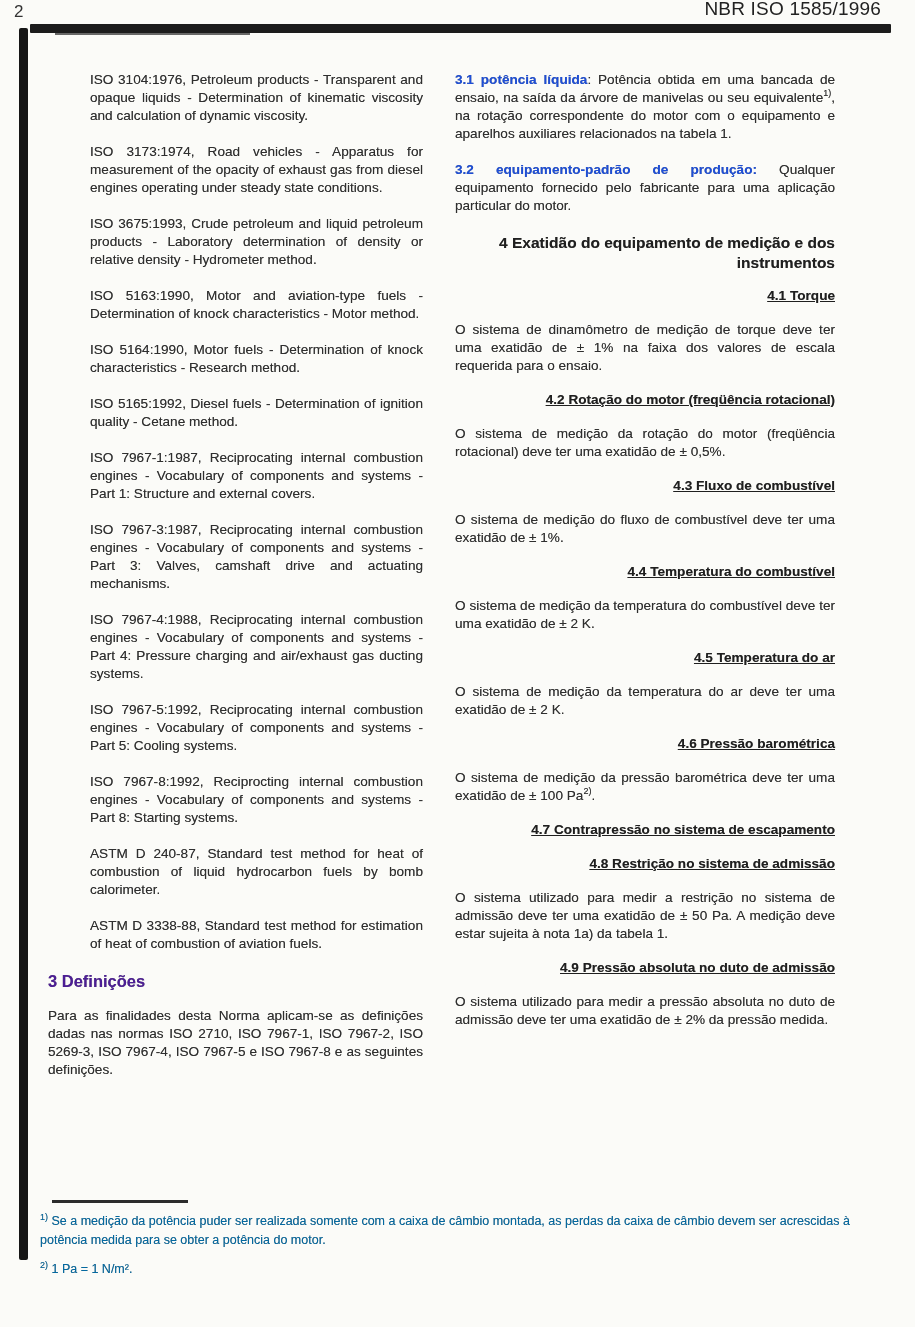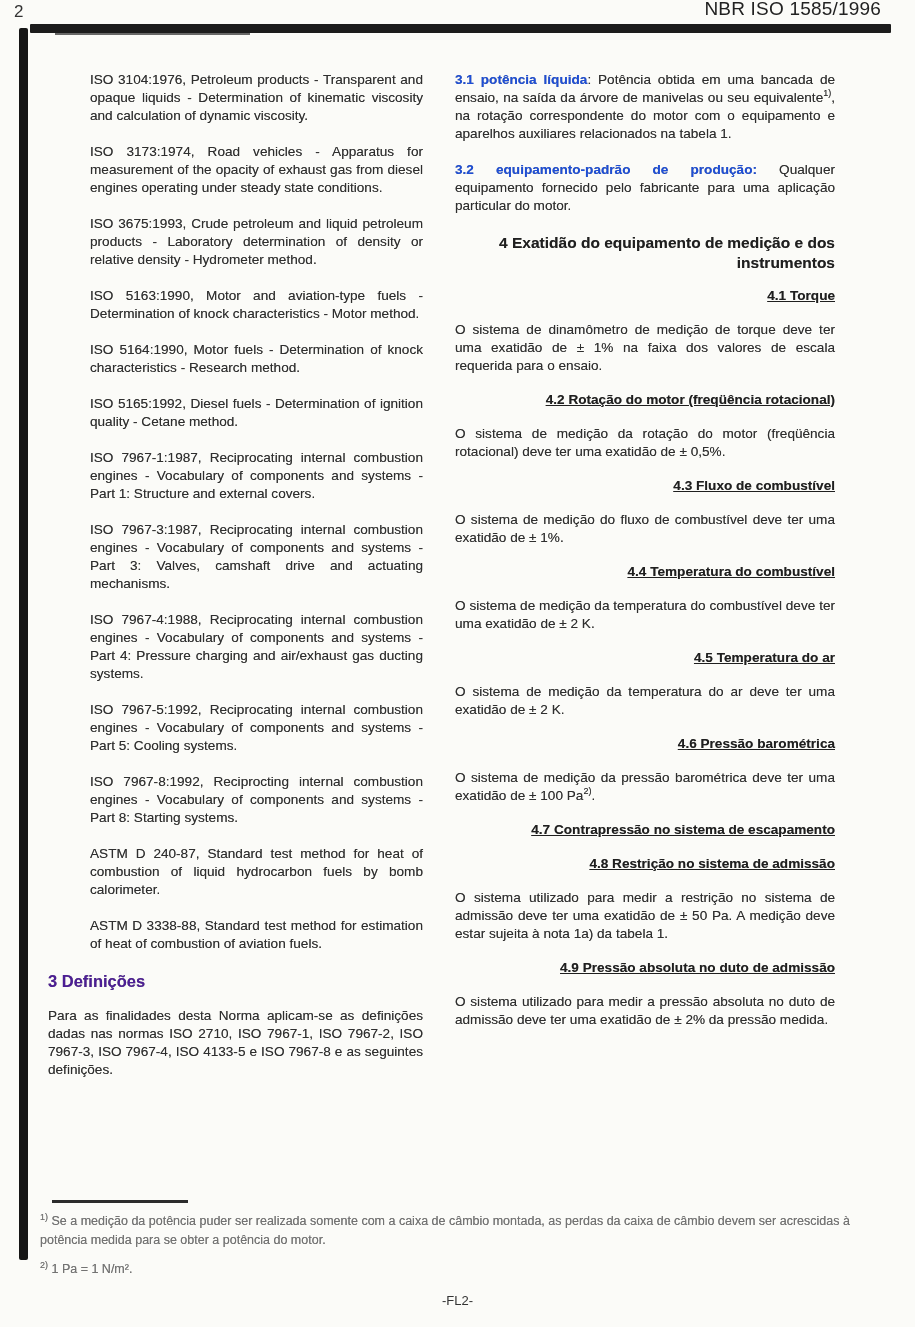"Para as finalidades desta Norma" p { text: 7967-3, ISO 7967-4, ISO 4133-5 -> 5269-3, ISO 7967-4, ISO 7967-5 }
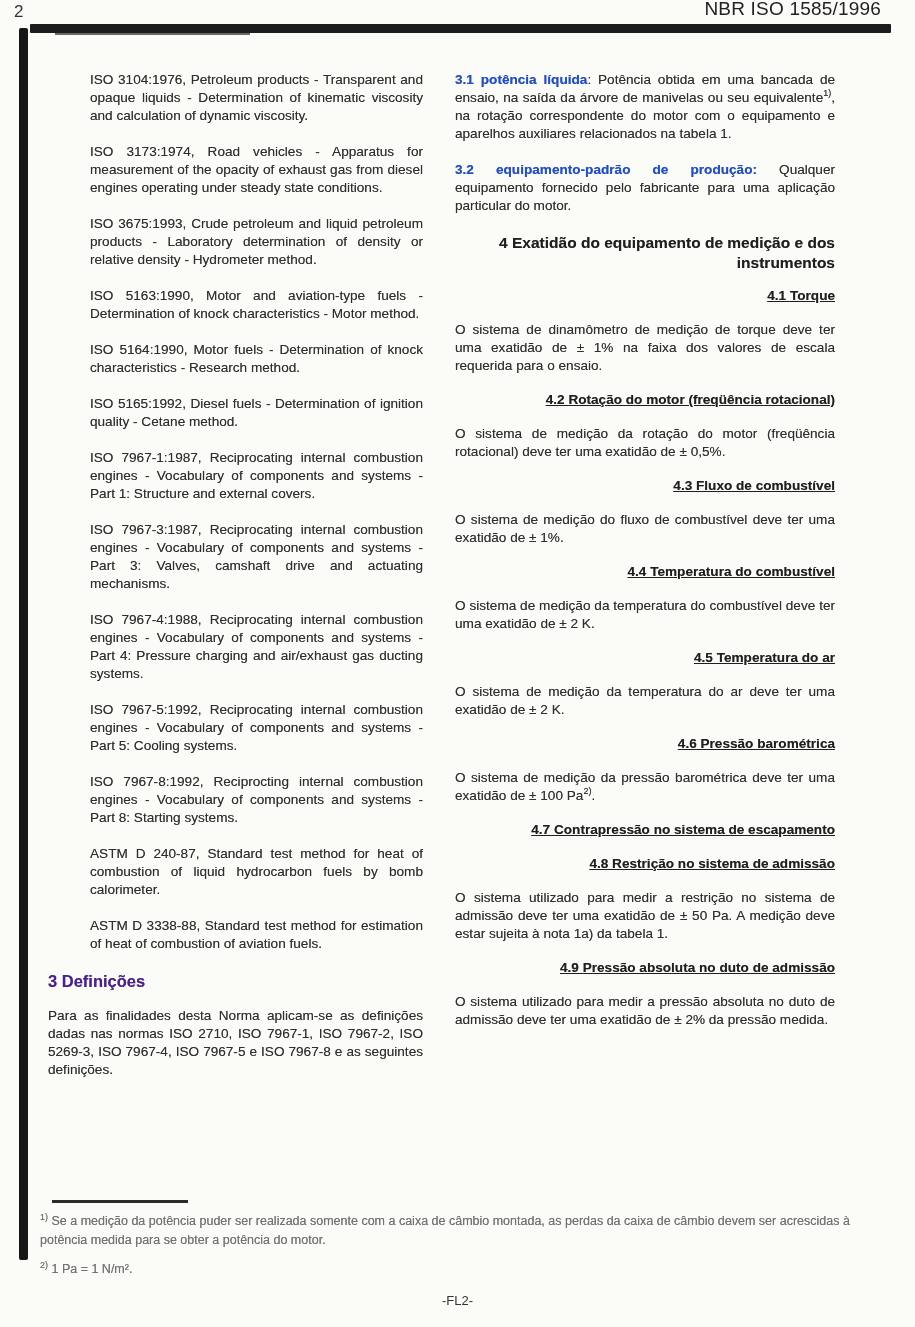"1) Se a medição da" .footnotes { color: #737373 -> #0369a1 }
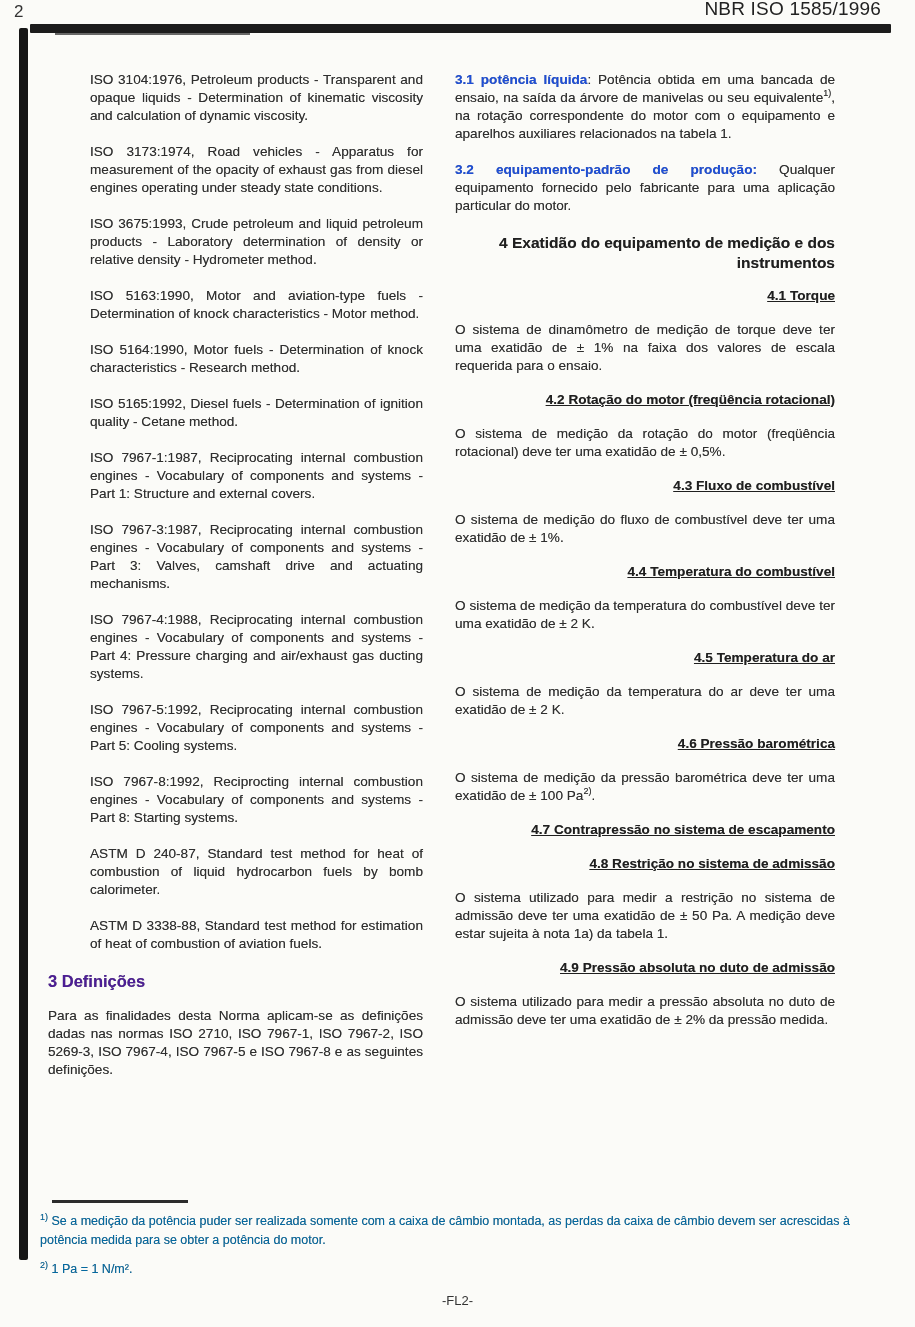"-FL2-" div.footer { html: <div>-FL2-</div> -> none }
